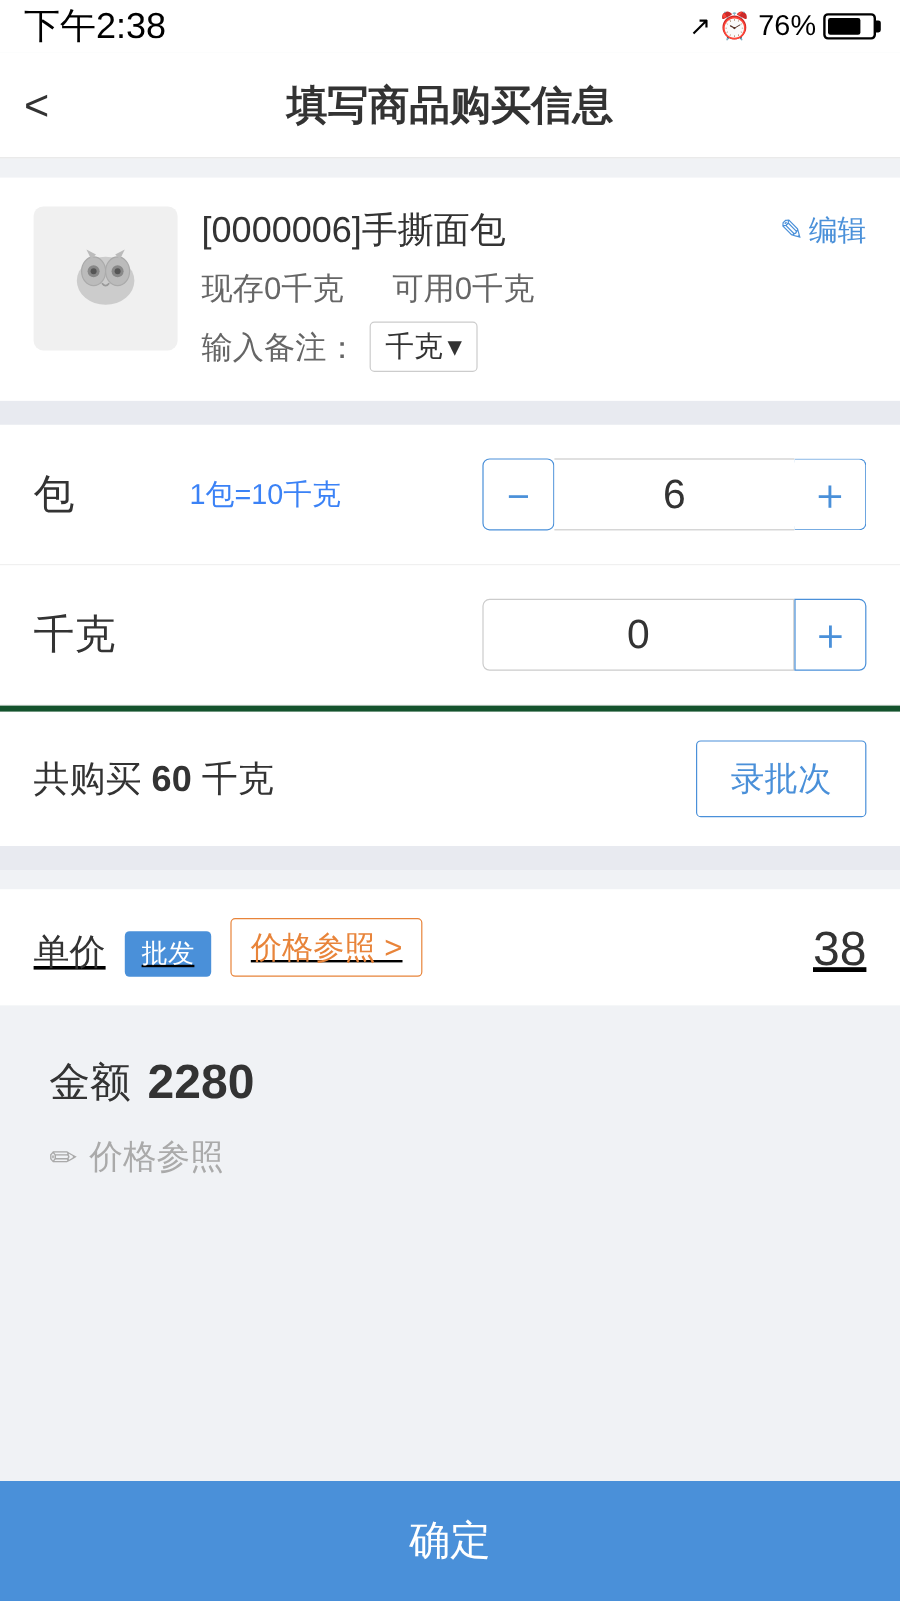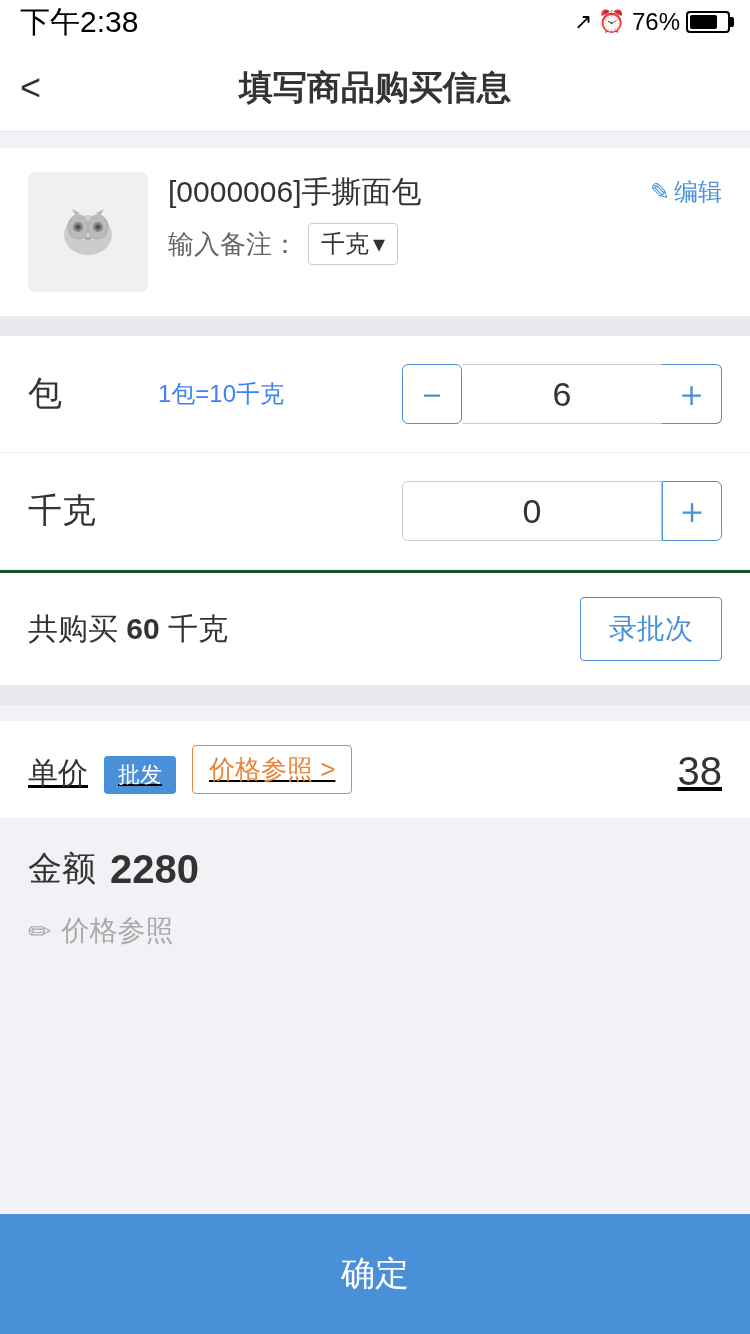"现存0千克 可用0千克" div.product-stock { html: none -> <div> <span>现存0千克</span> <span> </span> <span>可用0千克</span> </div> }
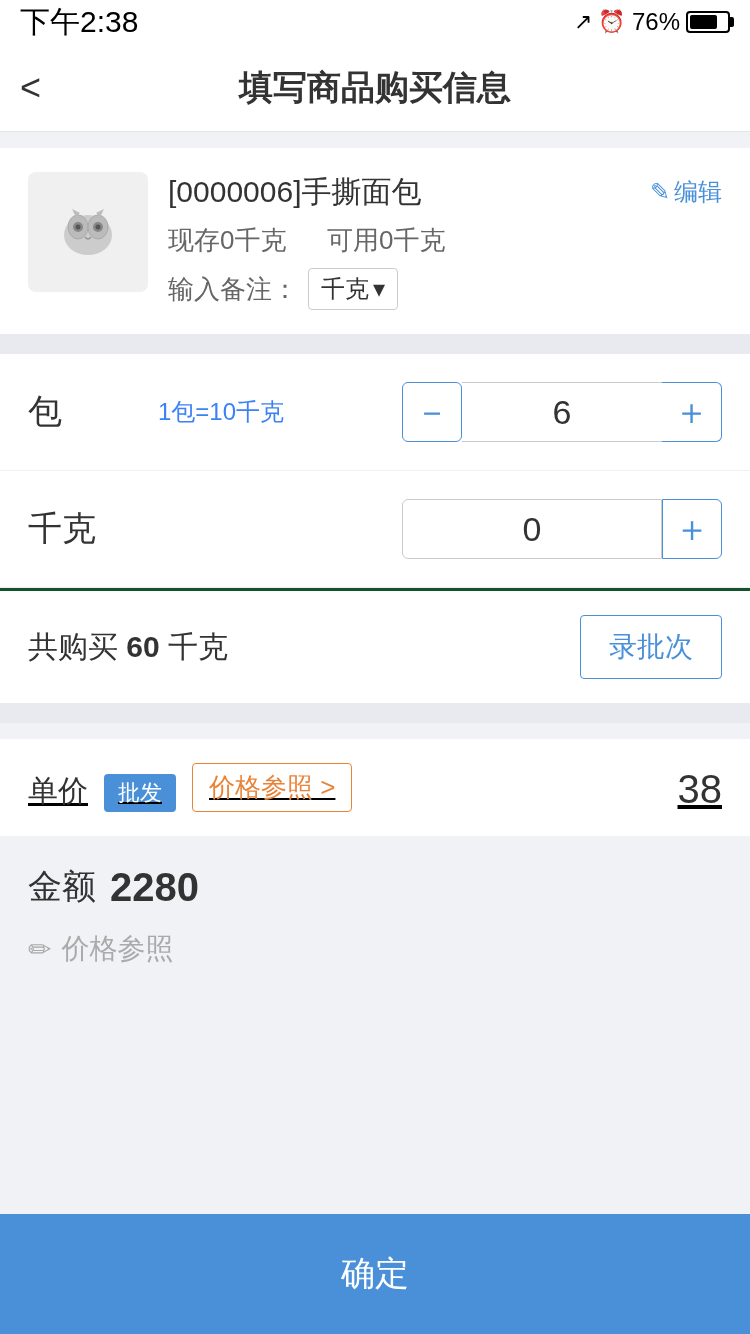"共购买 60 千克" .summary-row { border-top: 3px solid #14532d -> 5px solid #14532d }
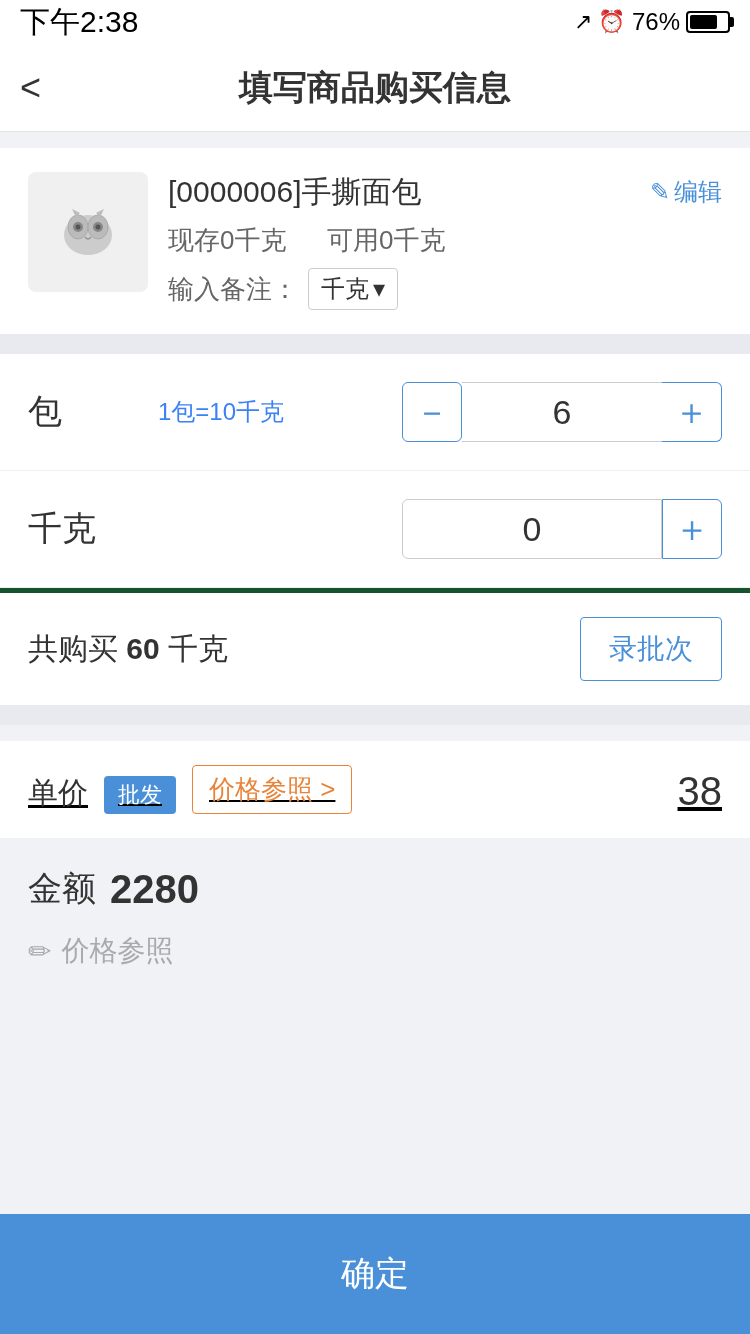"金额" .amount-section { padding: 28px -> 41px }
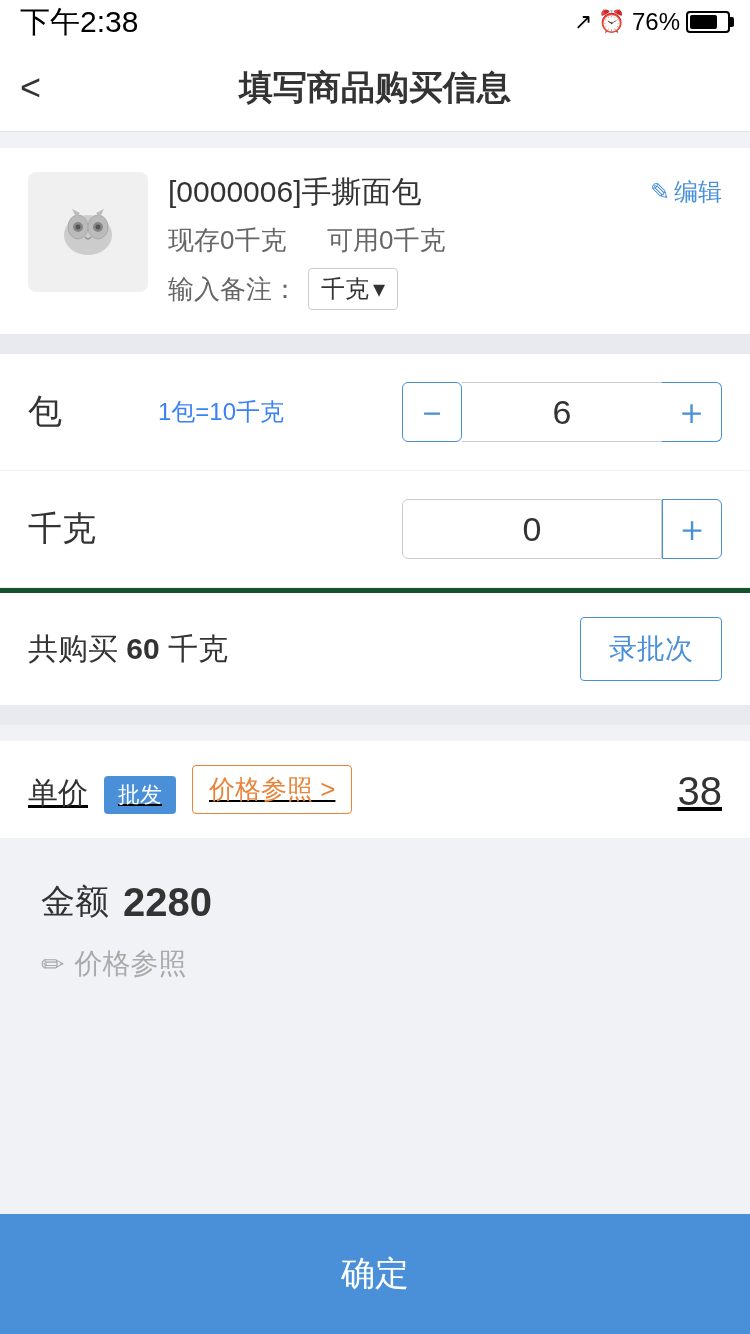"确定" .confirm-bar { height: 120px -> 100px }
